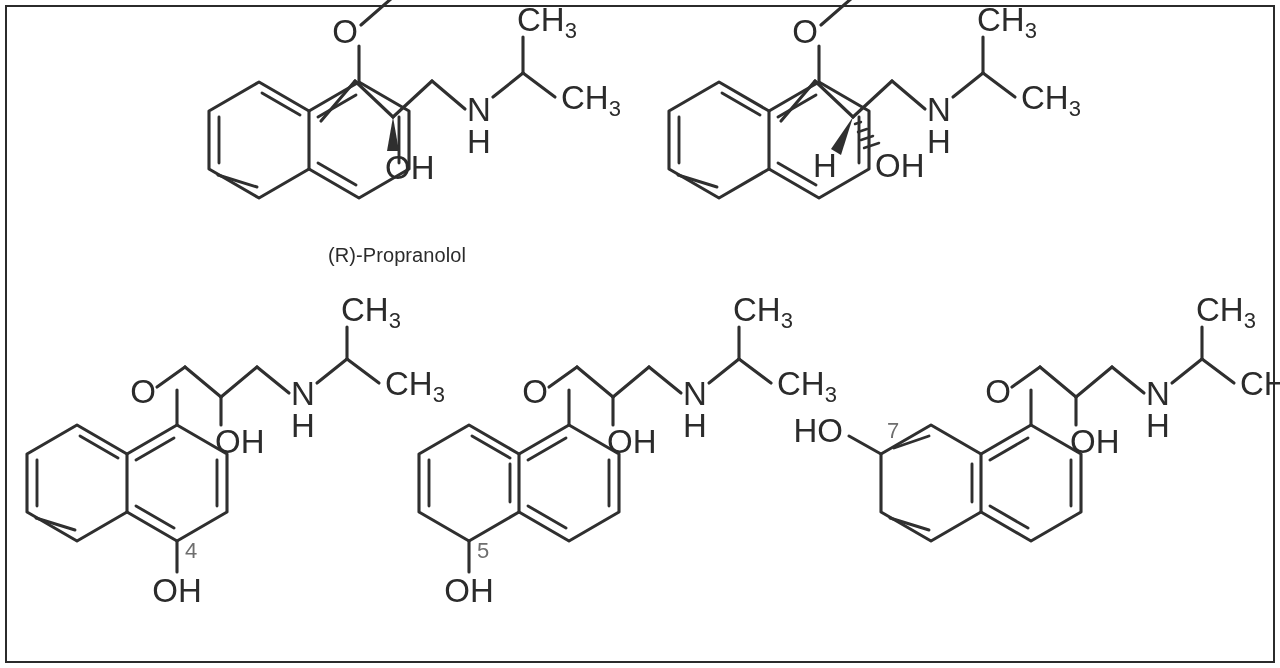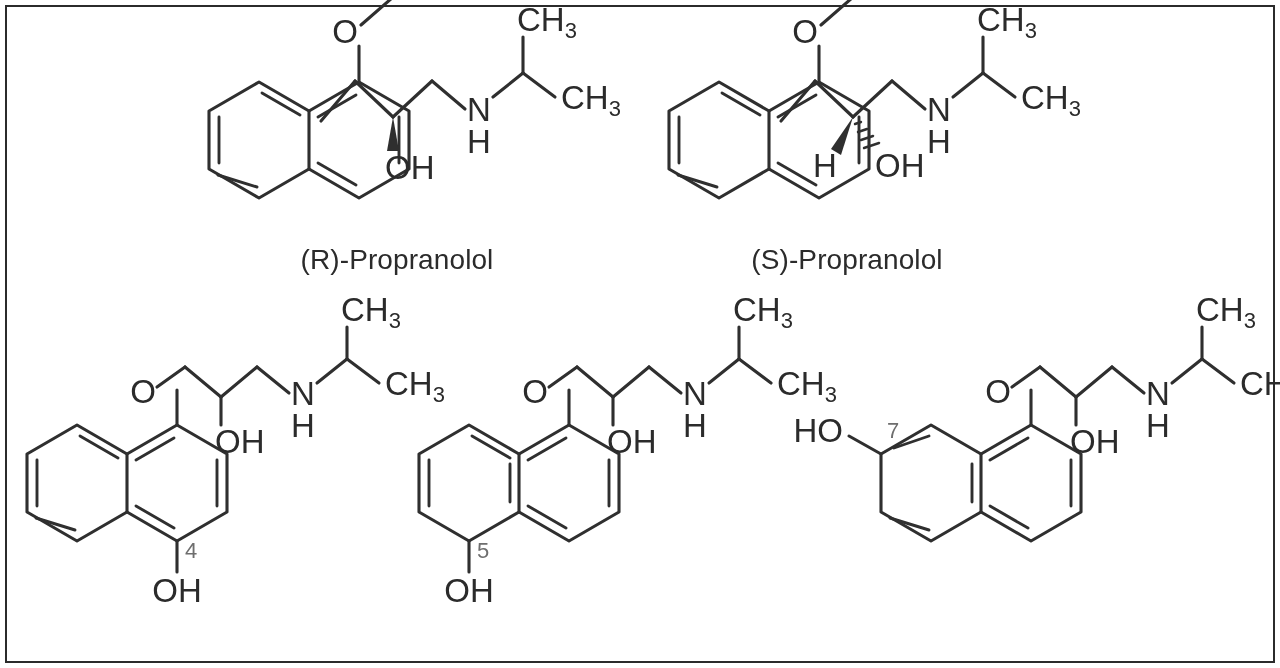"(R)-Propranolol" .caption-top { font-size: 28px -> 20px }
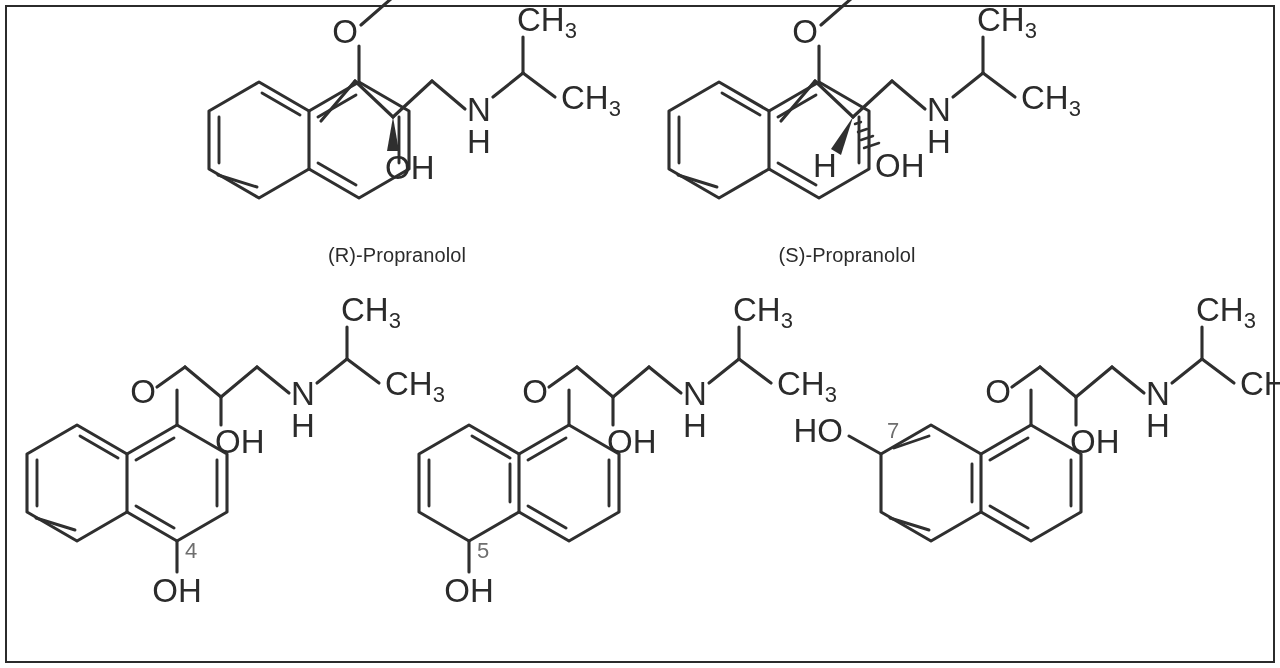"(S)-Propranolol" div.caption { html: <div>(S)-Propranolol</div> -> none }
